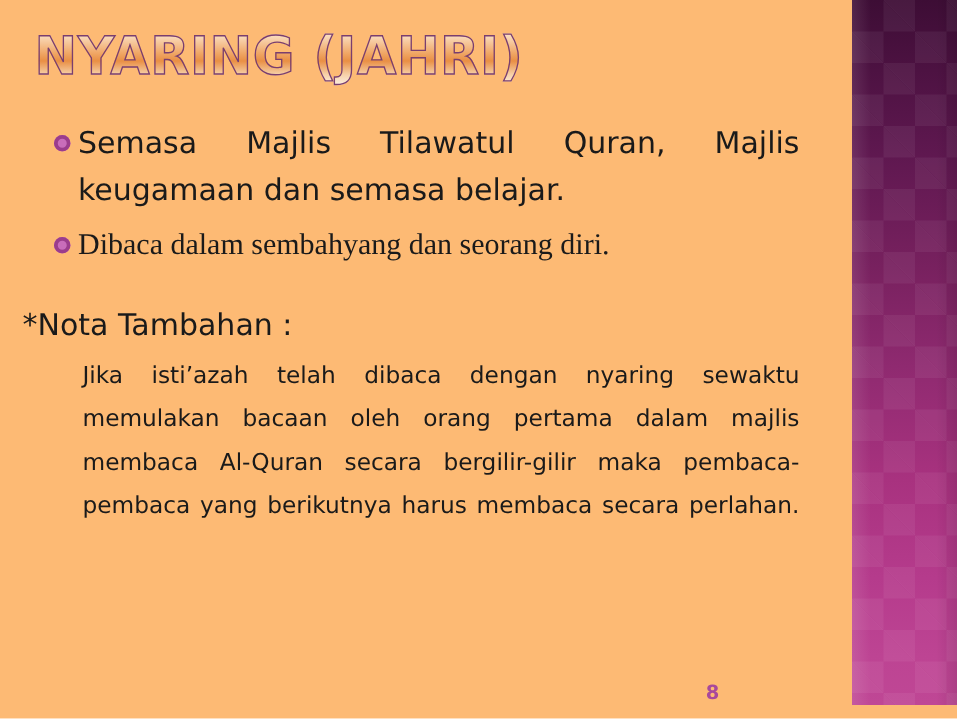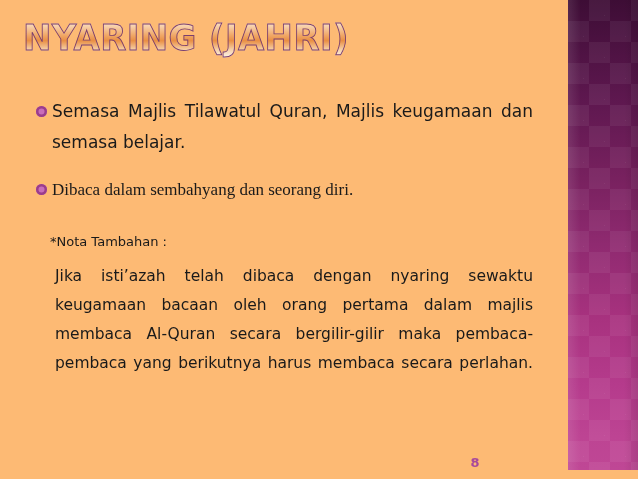"Semasa Majlis Tilawatul Quran, Majlis" ul.bullets li { font-size: 17px -> 20px; margin: 16px 0 6px 0 -> 0 0 6px 0 }
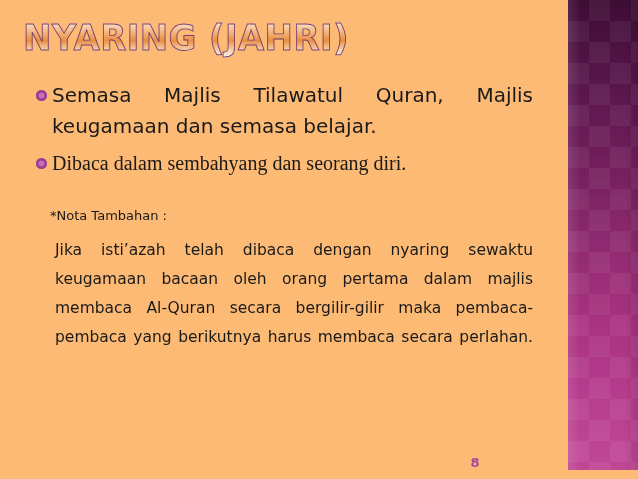"*Nota Tambahan :" #note-label { font-size: 13px -> 20px; margin: 26px 0 0 50px -> 26px 0 0 15px }
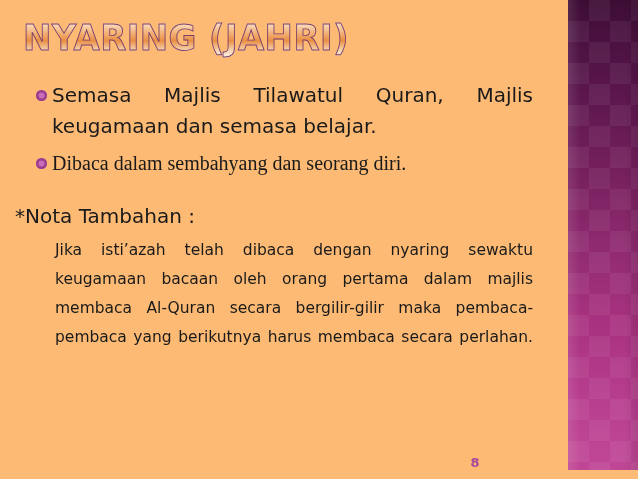"Jika isti’azah telah dibaca dengan" div { text: keugamaan -> memulakan }
